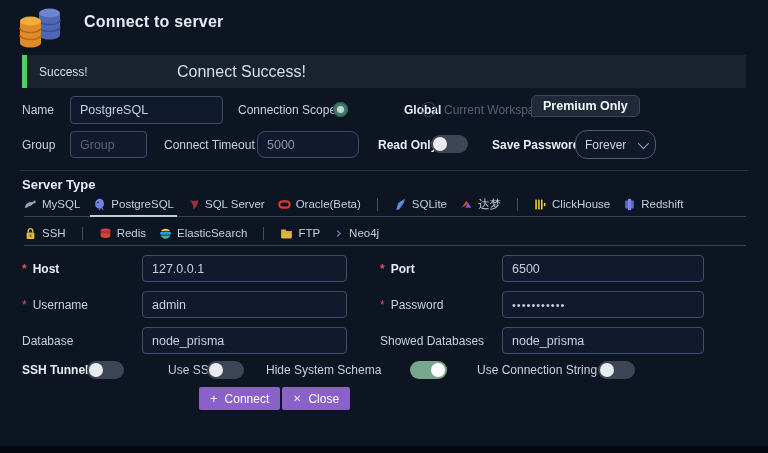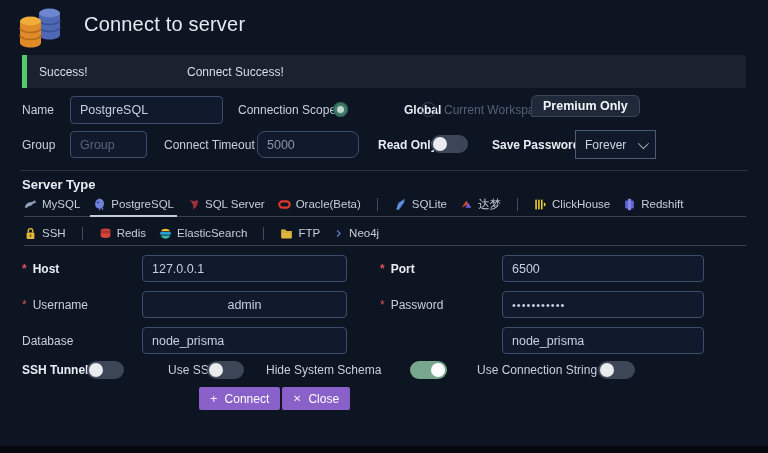"Connect to server" .hdr-title { font-size: 20px -> 16px; font-weight: 400 -> 700 }
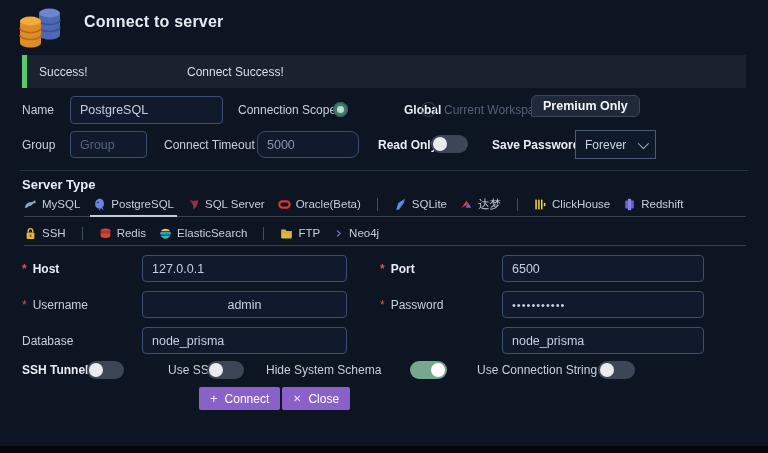"Connect Success!" .banner .b-msg { font-size: 12px -> 16px; margin-left: 28px -> 18px }
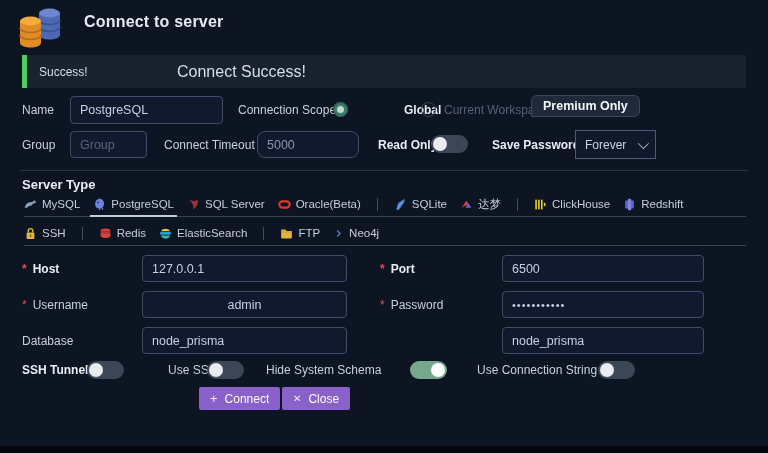"Forever" .select { border-radius: 0 -> 12px }
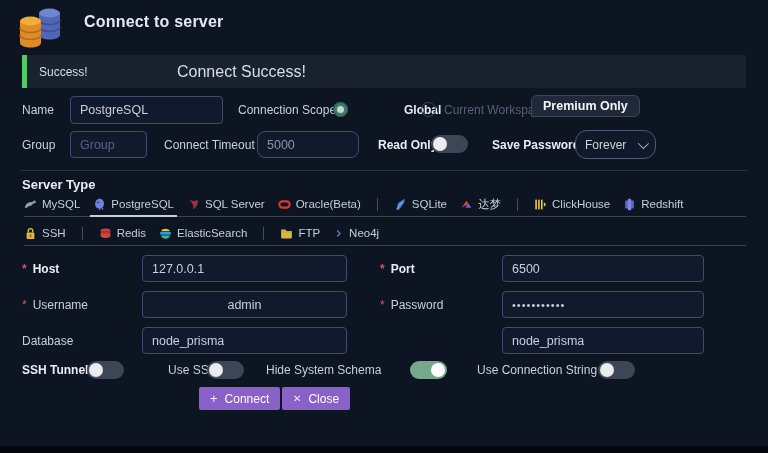"admin" input.tinput { text-align: center -> none }
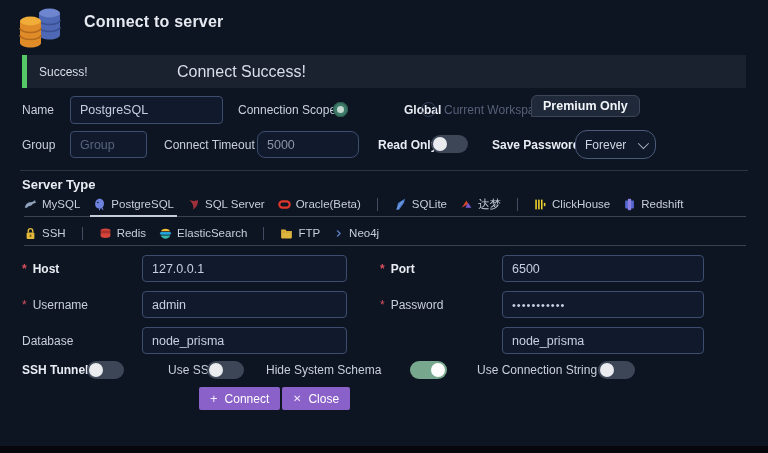"Showed Databases" span.lbl { html: none -> <span>Showed Databases</span> }
